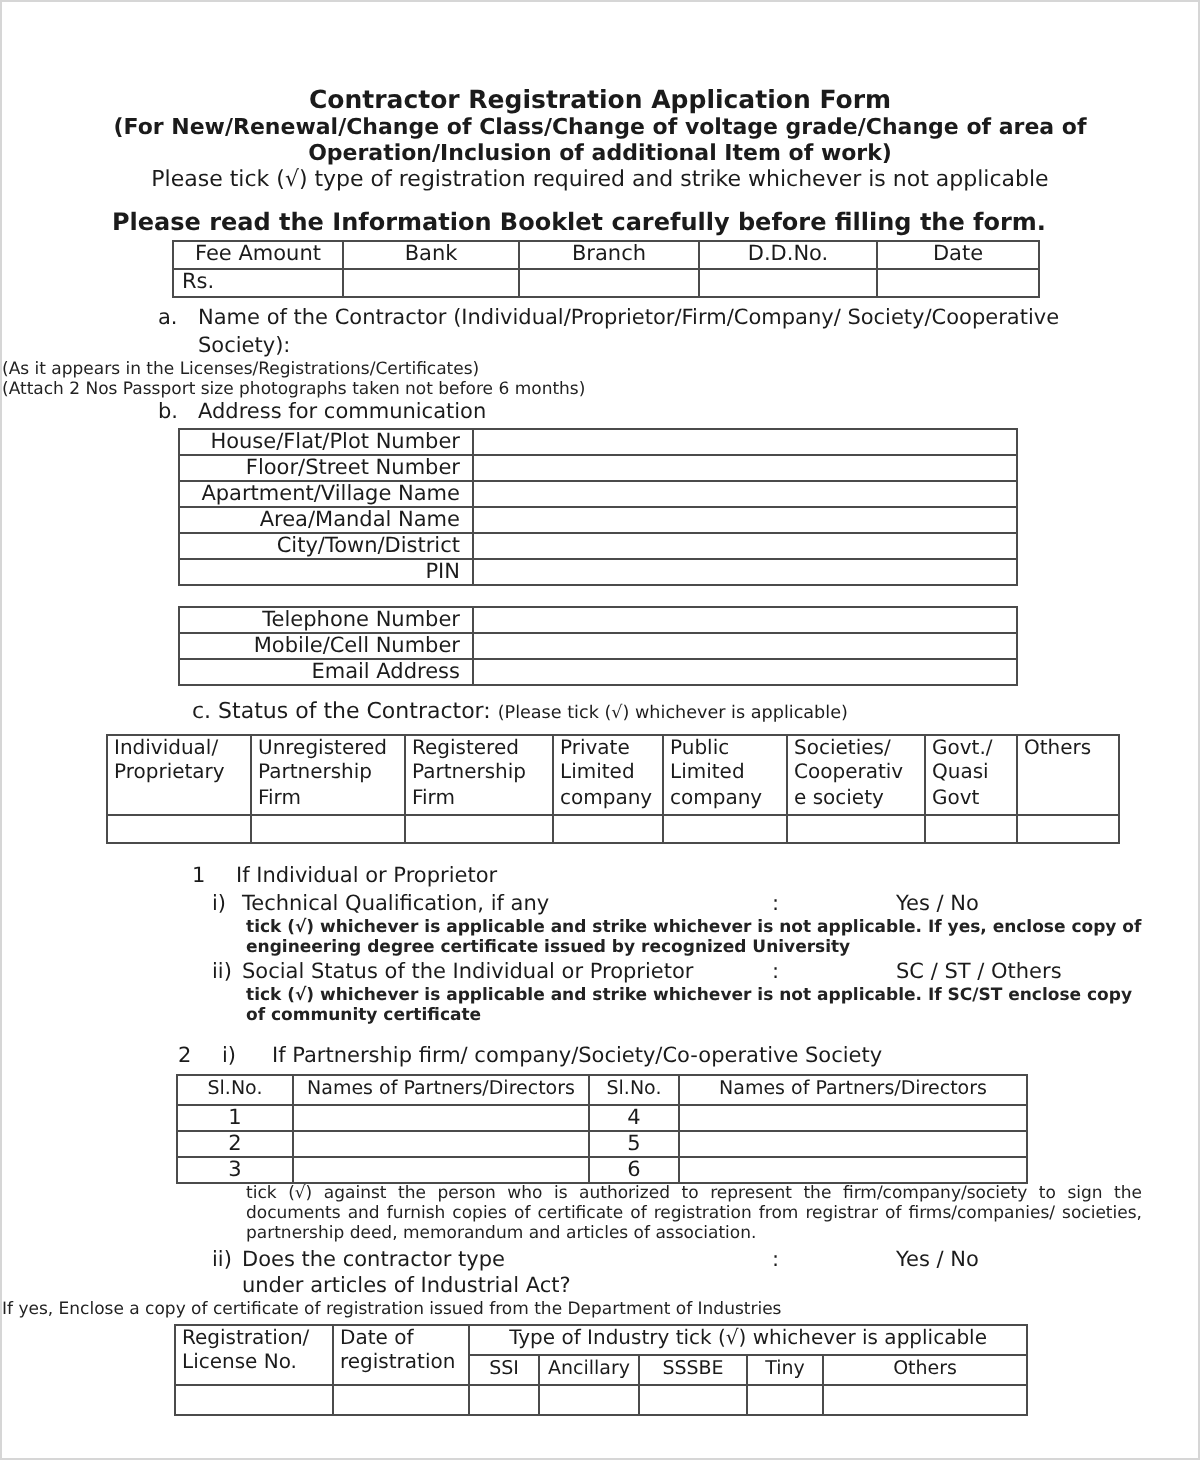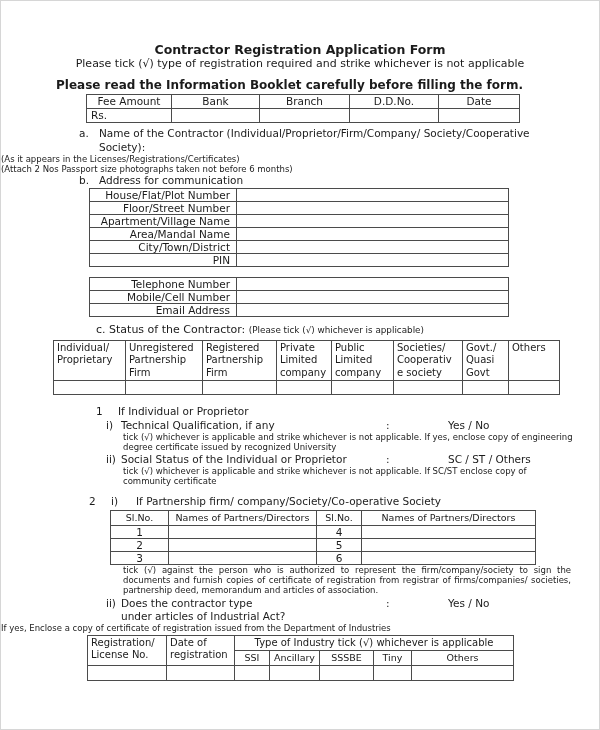"(For New/Renewal/Change of Class/Change" div.subtitle { html: none -> <div>(For New/Renewal/Change of Class/Change of voltage grade/Change of area of Operation/Inclusion of additional Item of work)</div> }
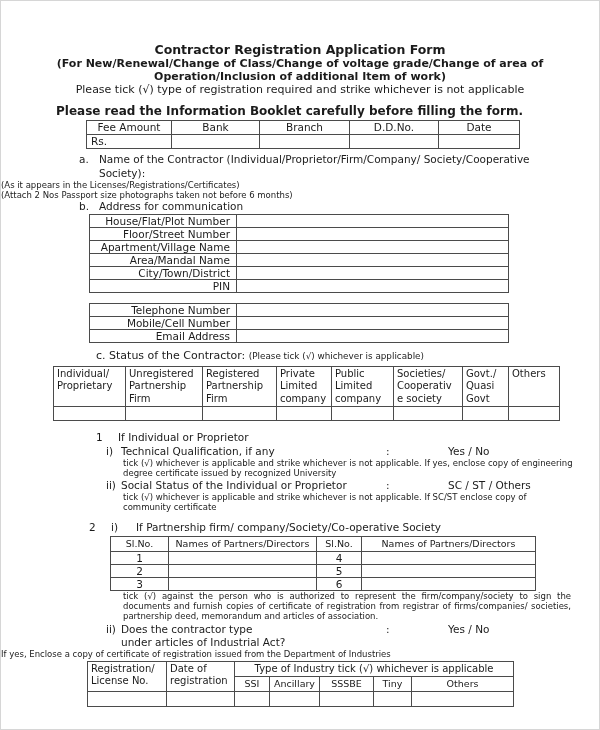"tick (√) whichever is applicable" .q-note { font-weight: none -> bold }
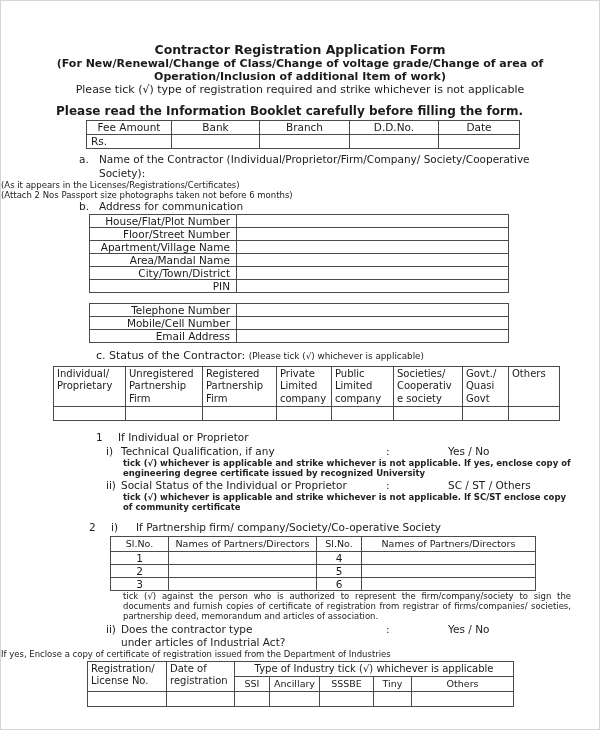"Sl.No." .partners-table { margin-left: 109px -> 87px }
